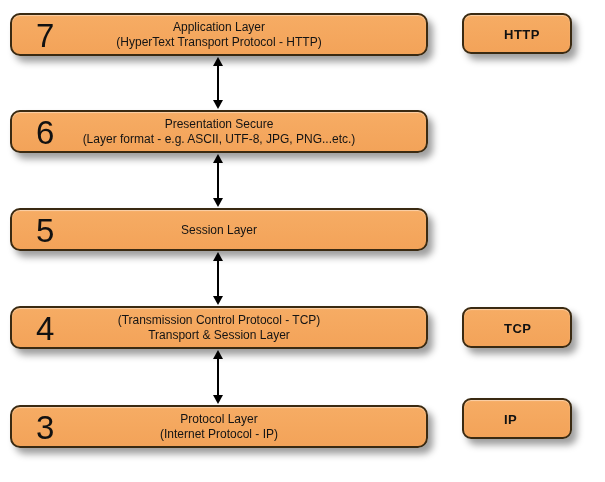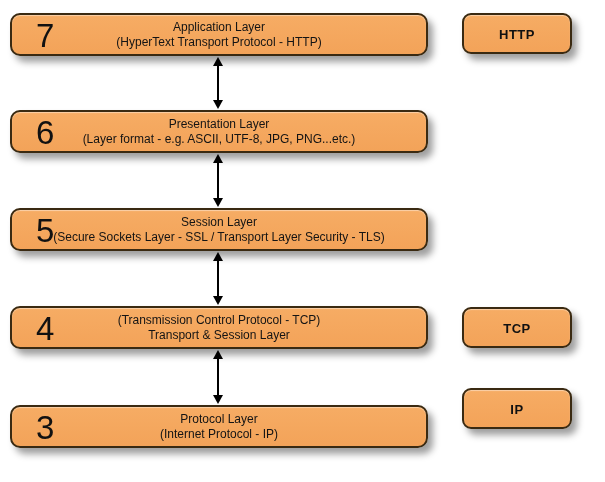"HTTP" .protocol-label { padding-left: none -> 40px; text-align: center -> left }
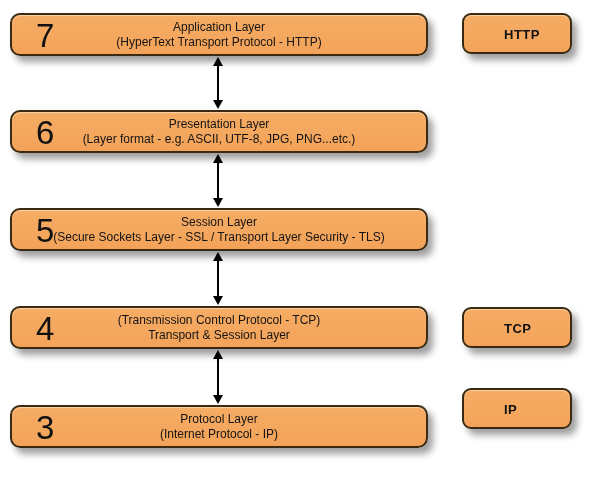"Presentation Layer" div { text: Layer -> Secure }
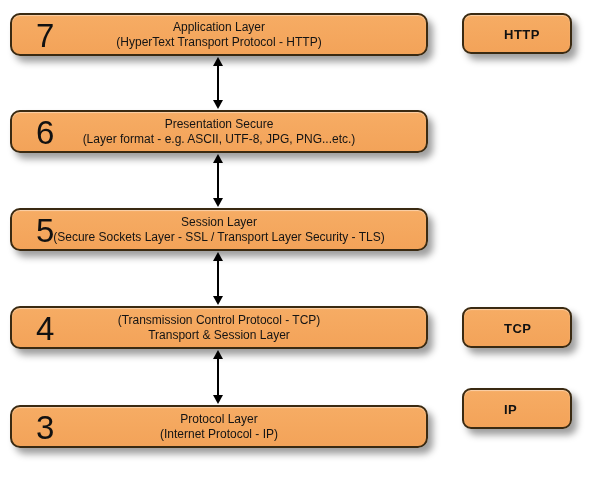"(Secure Sockets Layer - SSL" div { html: <div>(Secure Sockets Layer - SSL / Transport Layer Security - TLS)</div> -> none }
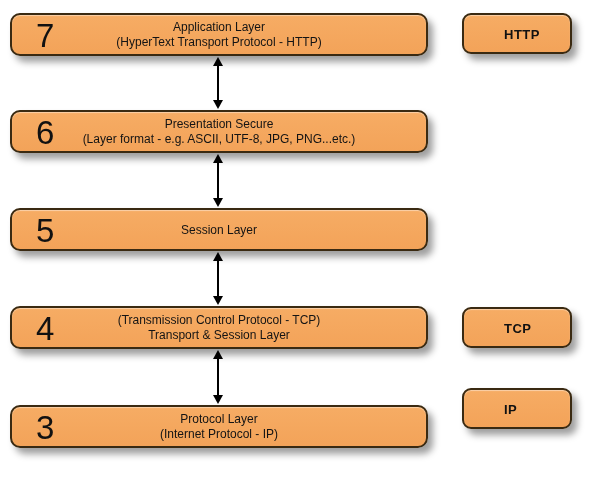"IP" .p-ip { top: 388px -> 398px }
